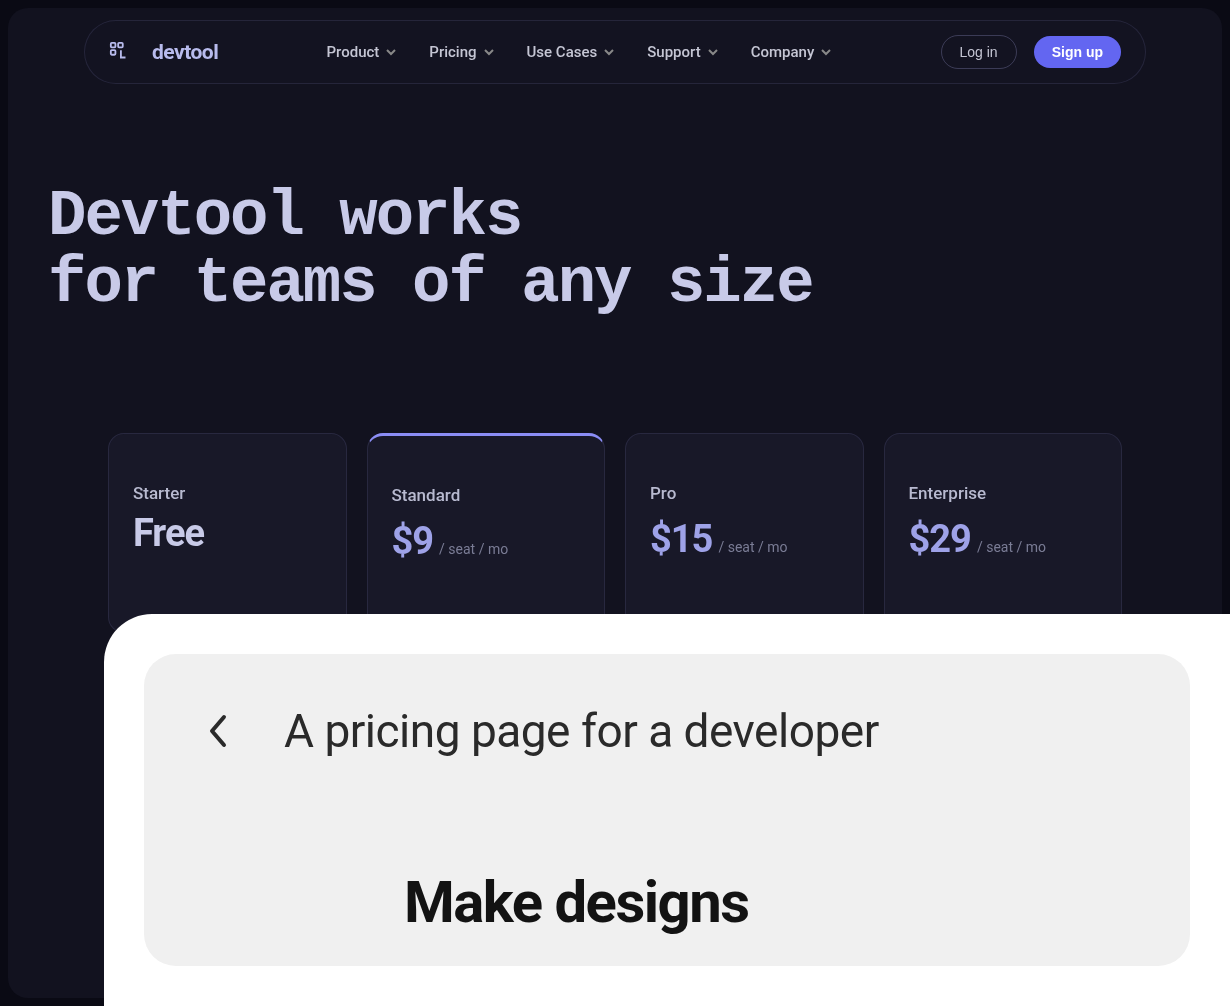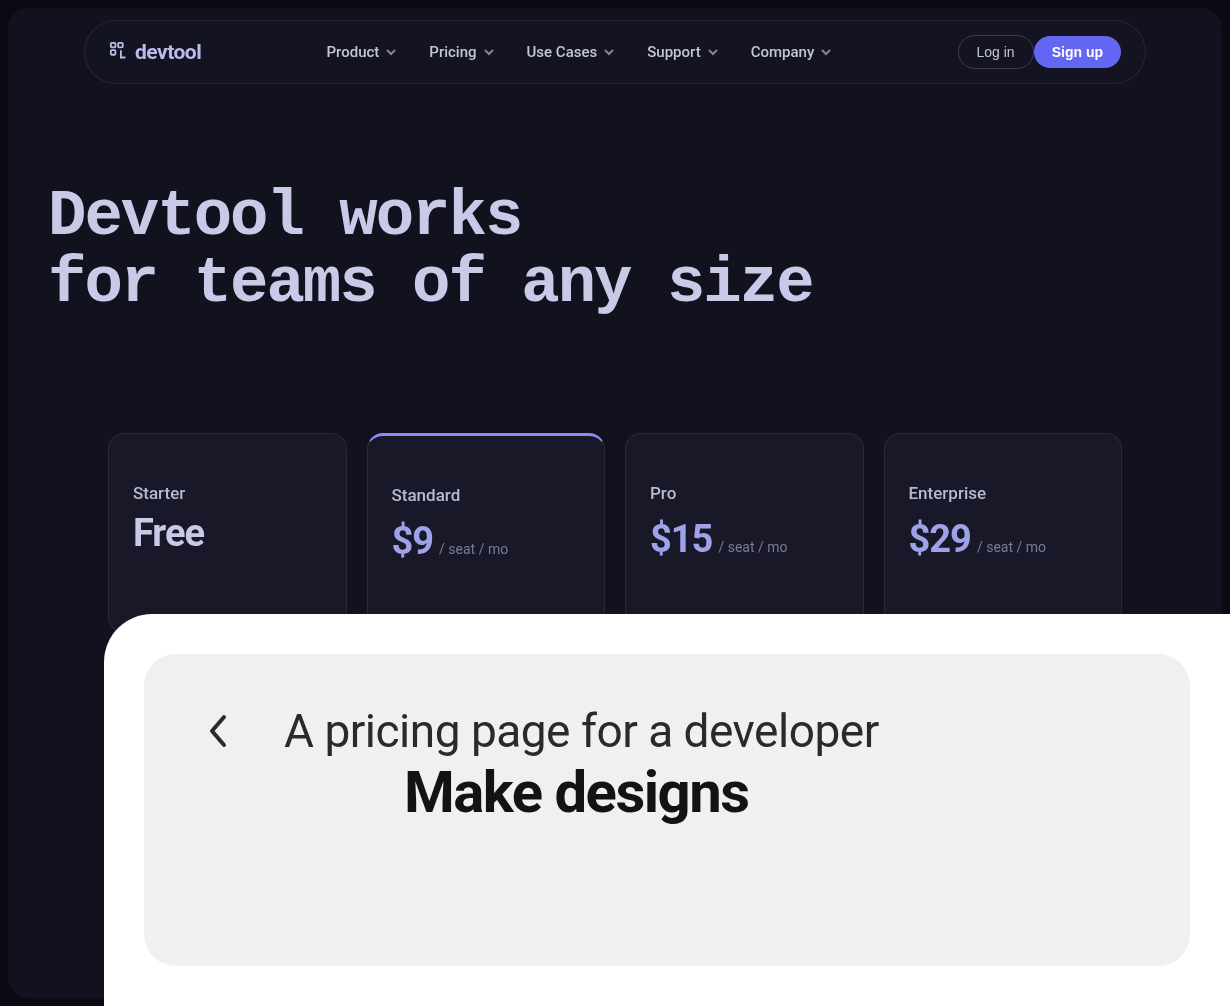"devtool" .logo { gap: 4px -> 21px }
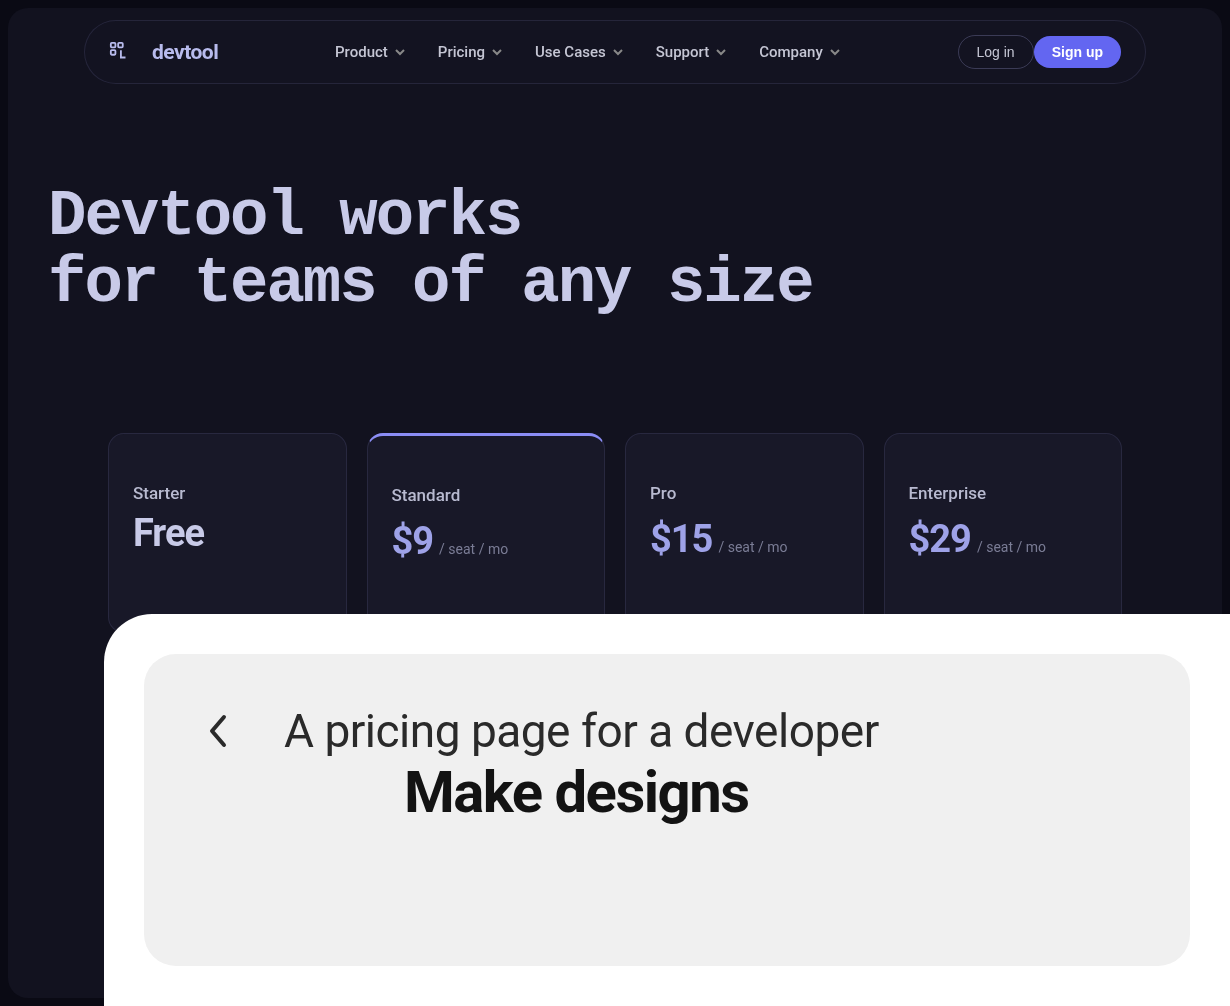"Log in" .nav-actions { gap: 0 -> 17px }
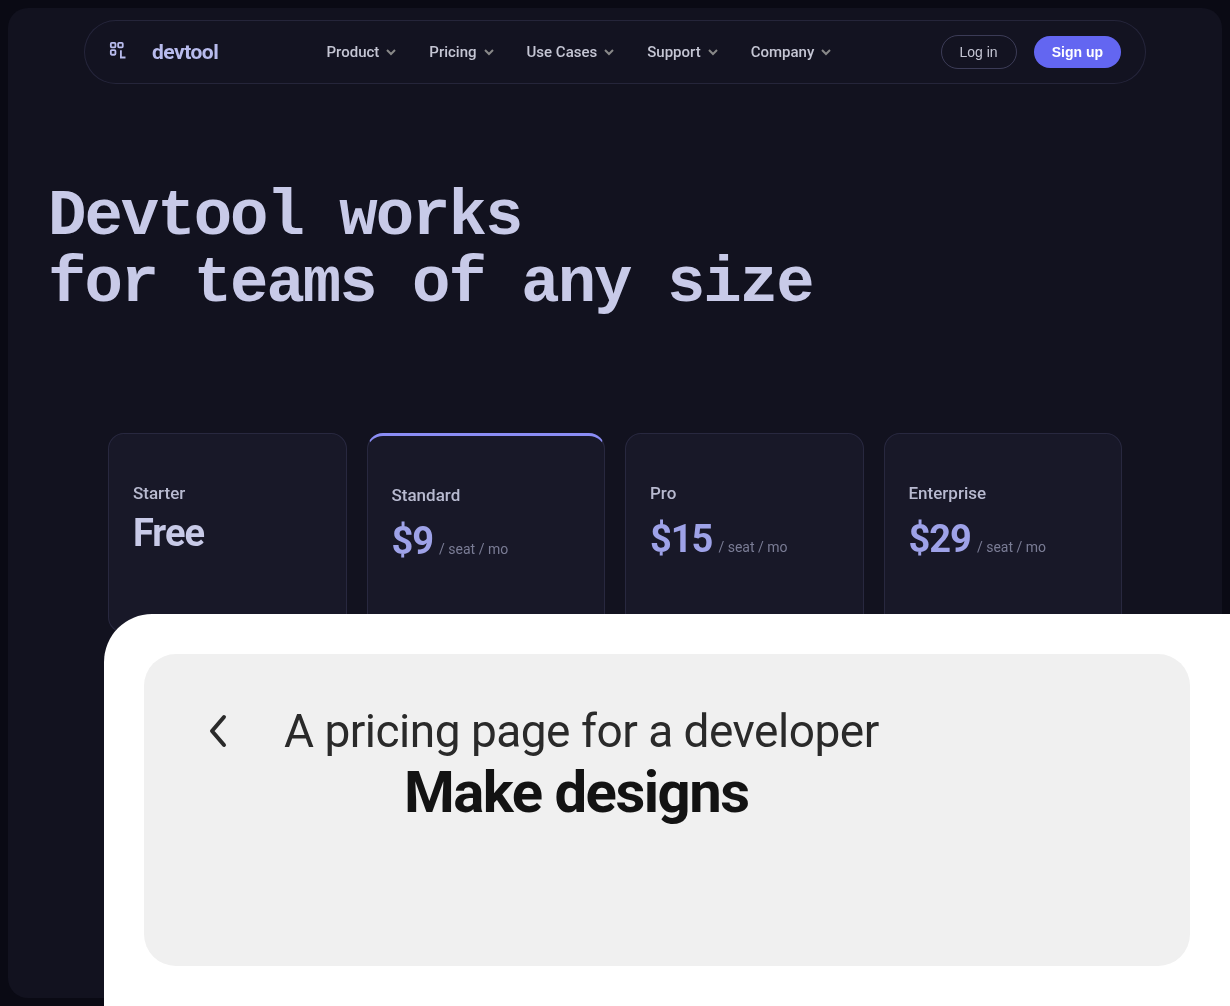"Make designs" .overlay-heading { margin-top: none -> 110px }
